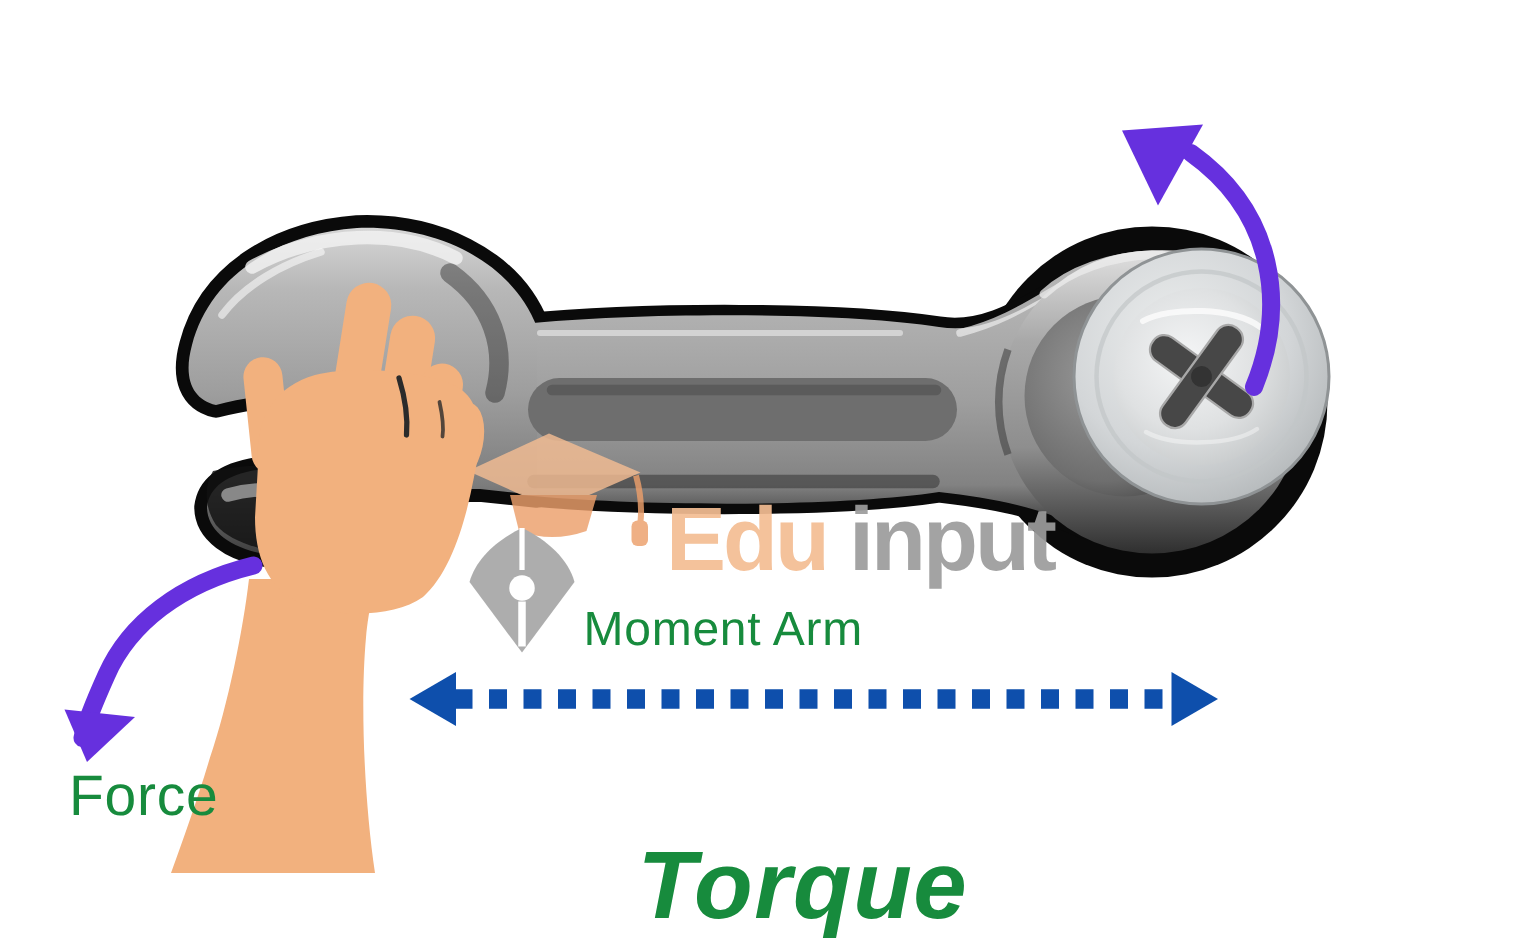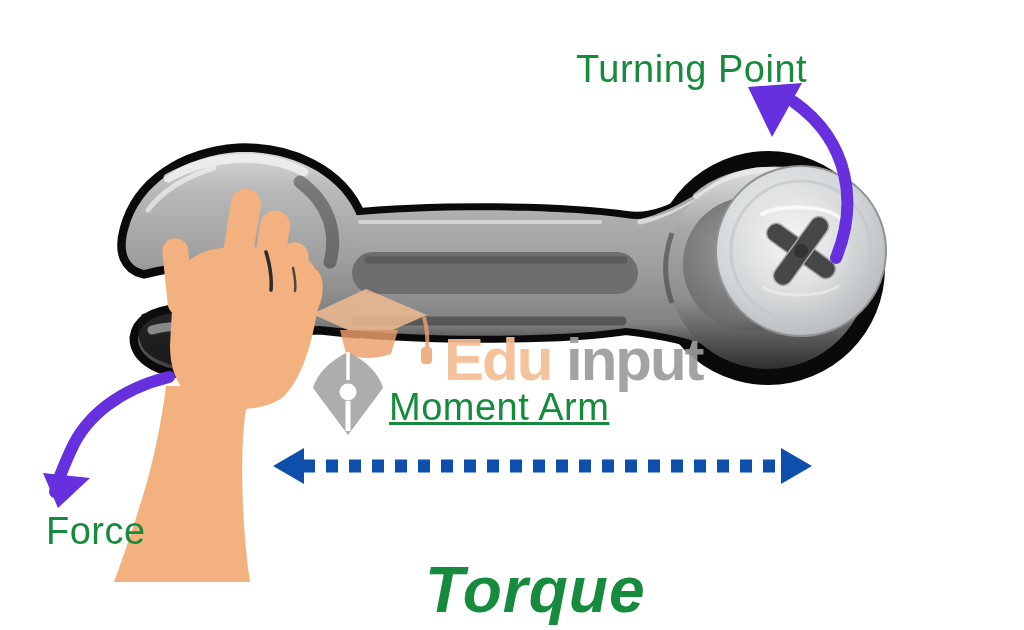"Turning Point" div.lbl { html: <div>Turning Point</div> -> none }
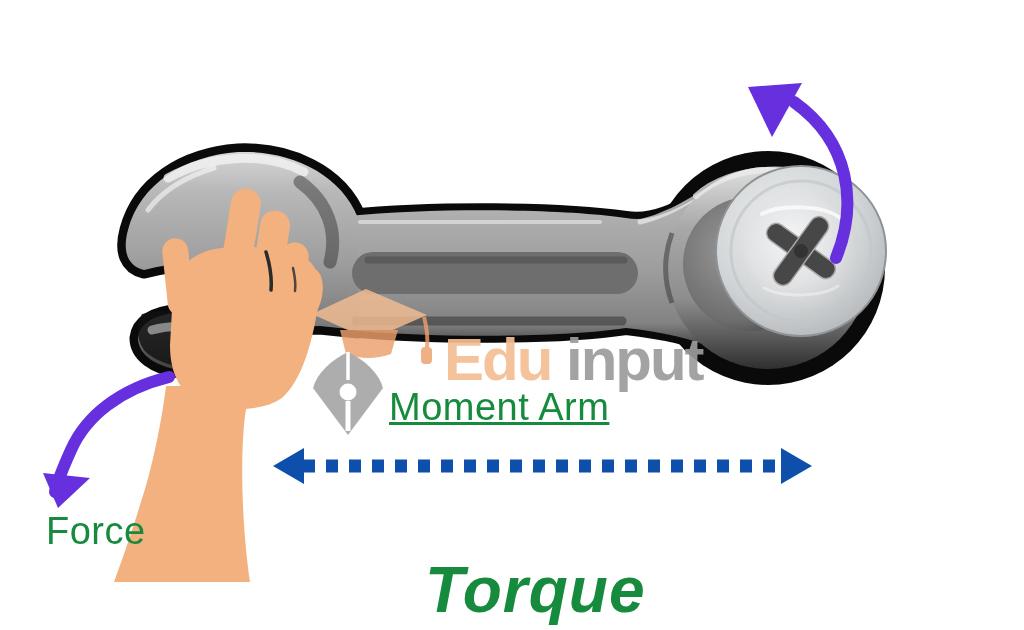"Moment Arm" .lbl-moment { font-size: 38px -> 32px; text-decoration: underline -> none; top: 388px -> 403px }
